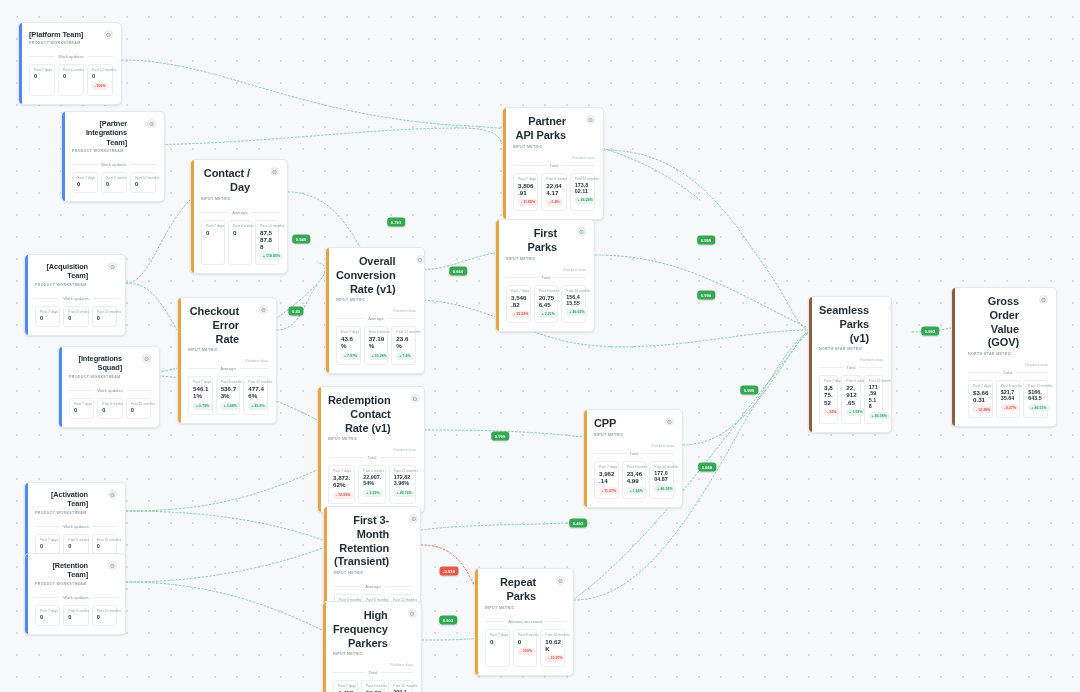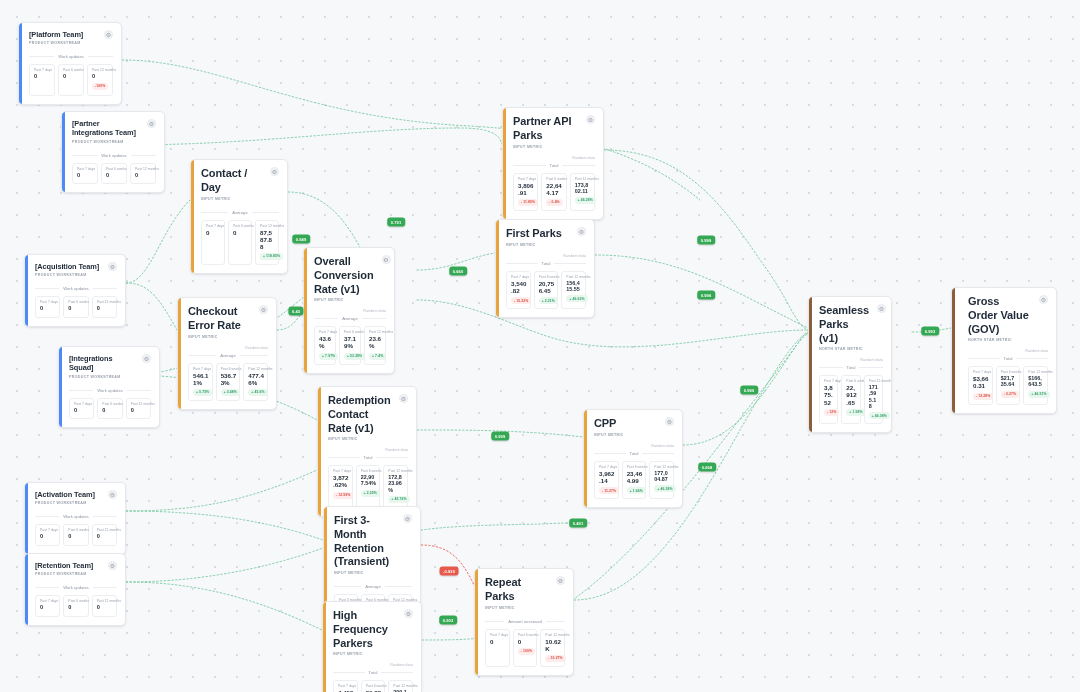"[Platform Team]" .node-head { gap: 8px -> 20px; text-align: none -> right }
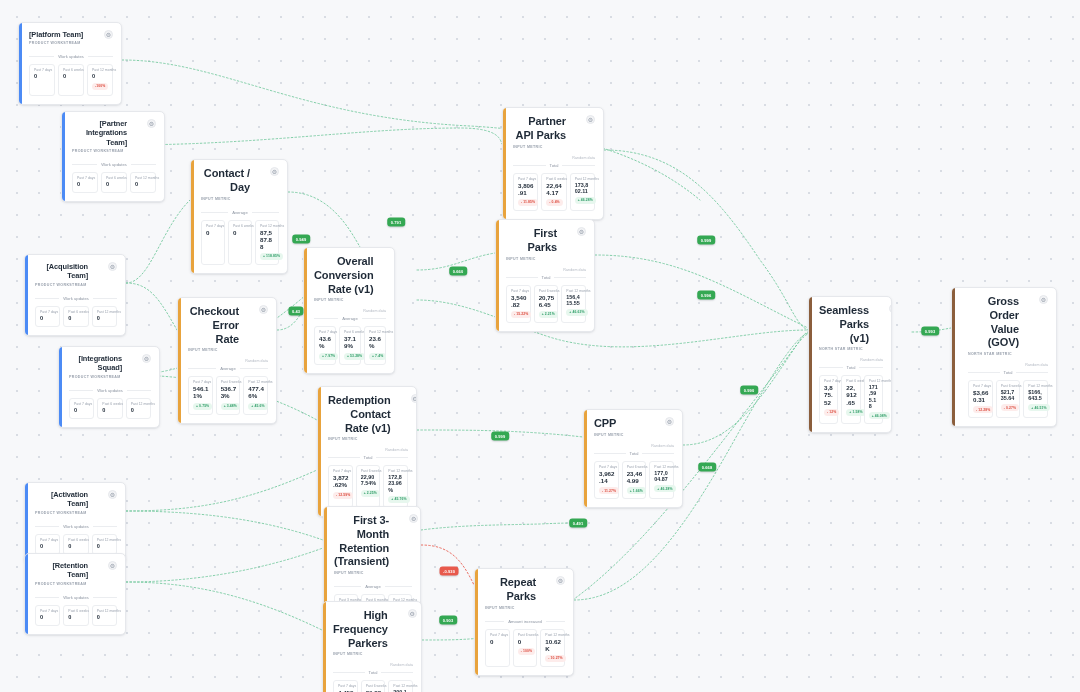"Overall Conversion Rate (v1)" div.node { left: 303px -> 325px; width: 92px -> 100px }
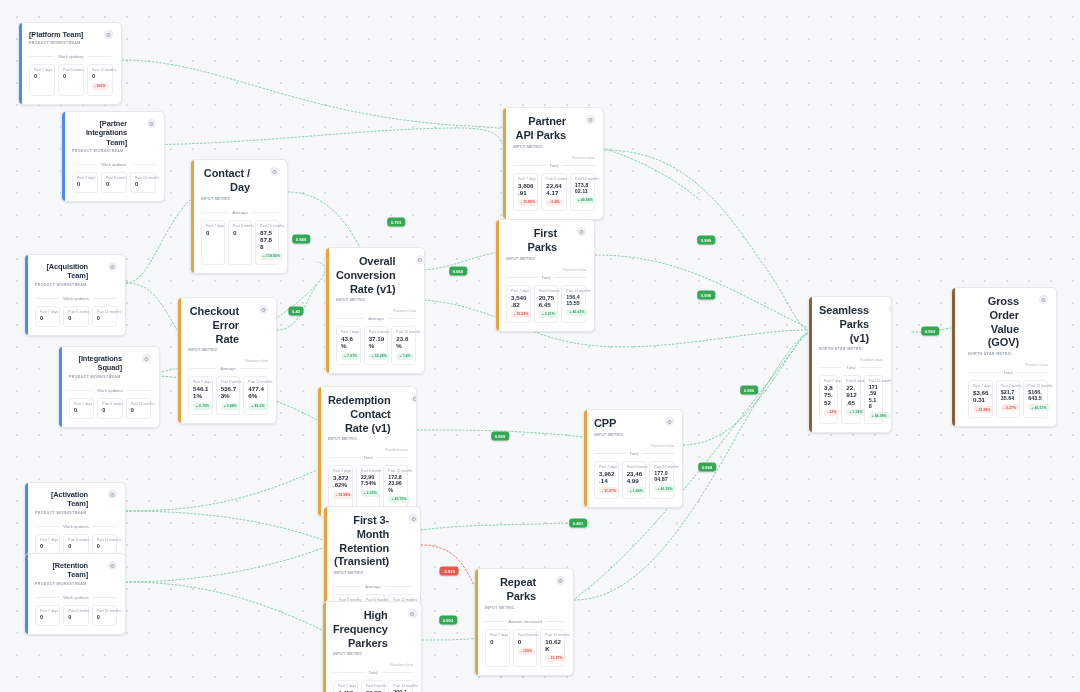"Redemption Contact Rate (v1)" div.node { width: 100px -> 108px }
